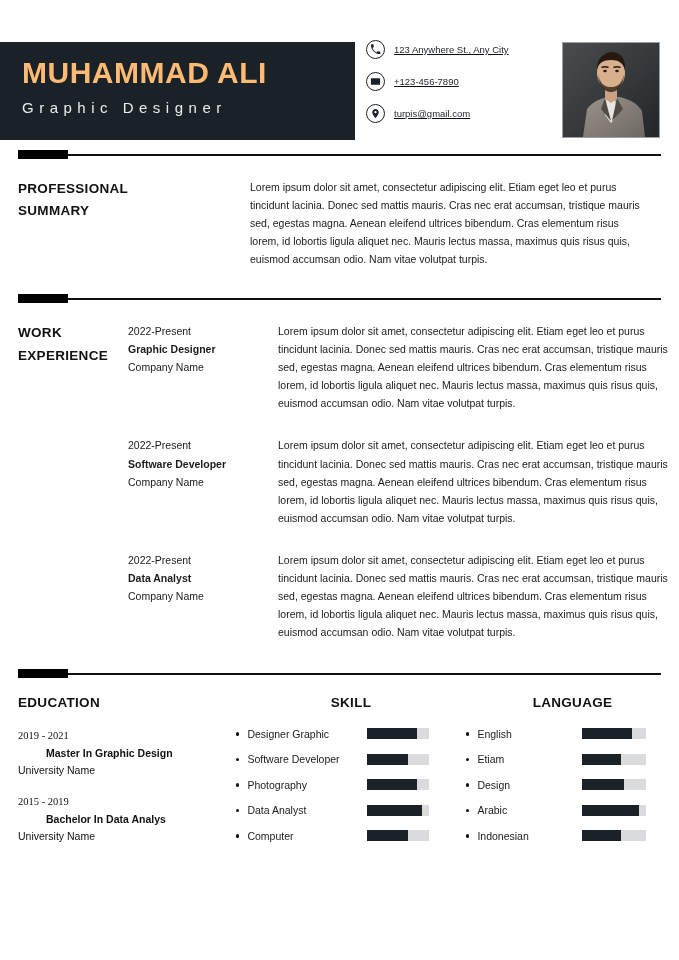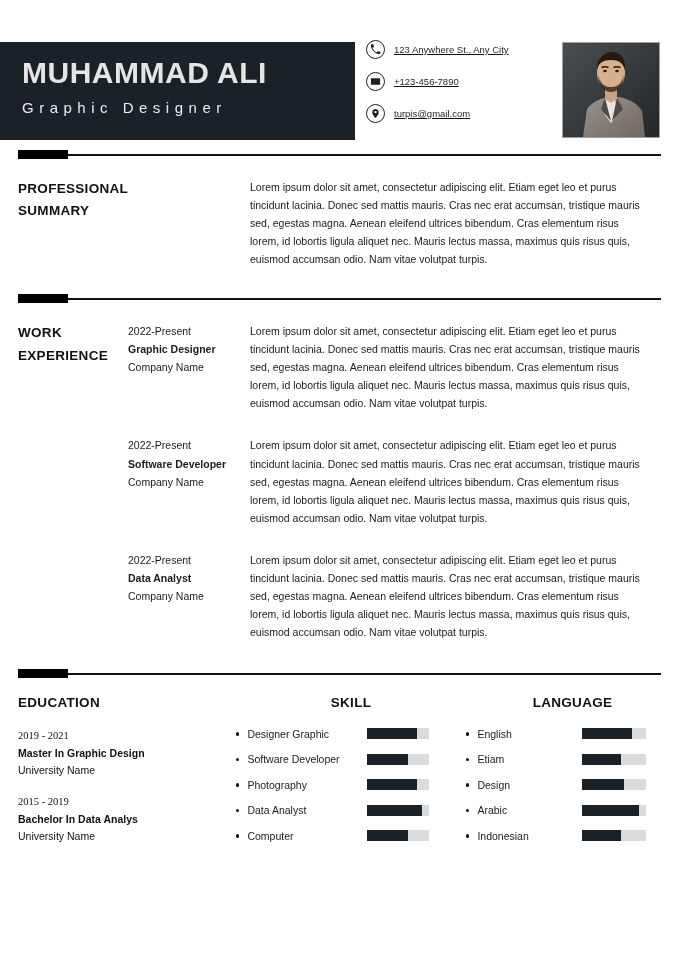"MUHAMMAD ALI" .name { color: #e5e5e5 -> #fdba74 }
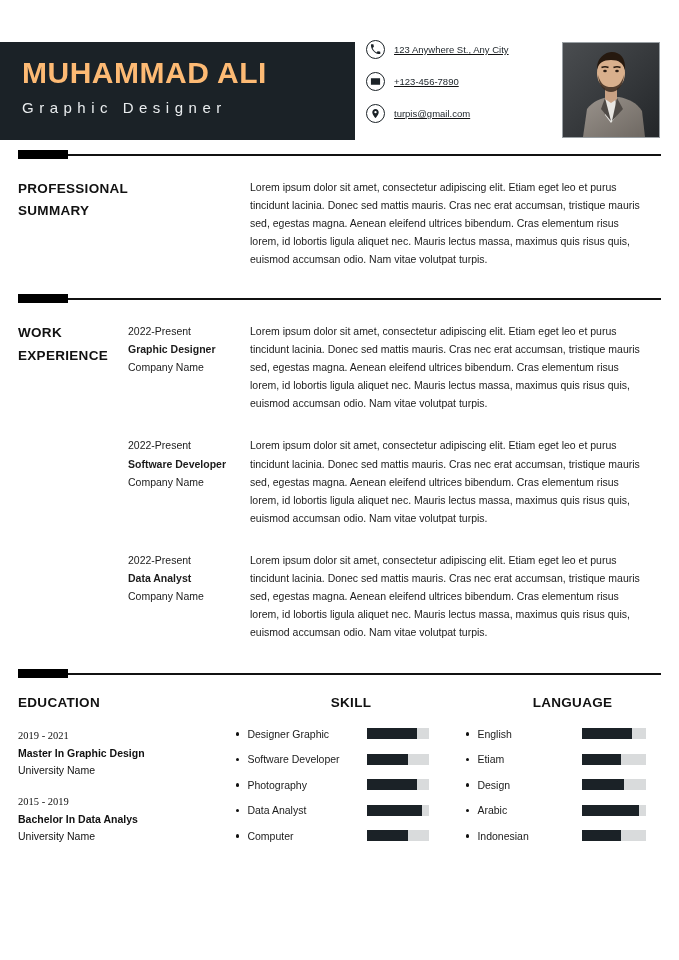"2022-Present" .job { gap: none -> 28px }
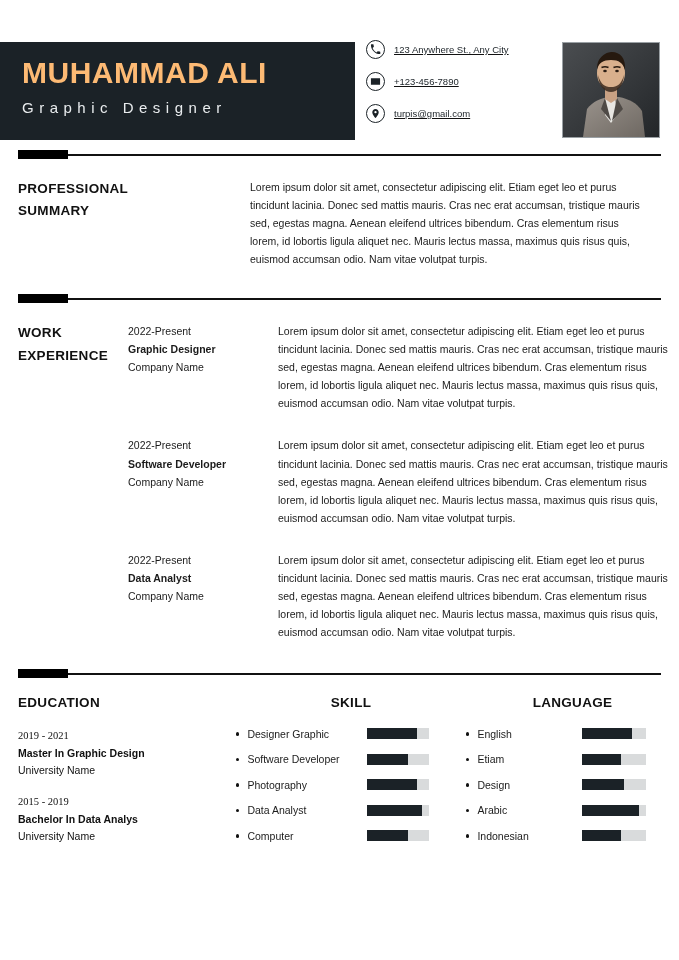"Master In Graphic Design" .edu-degree { margin-left: none -> 28px }
